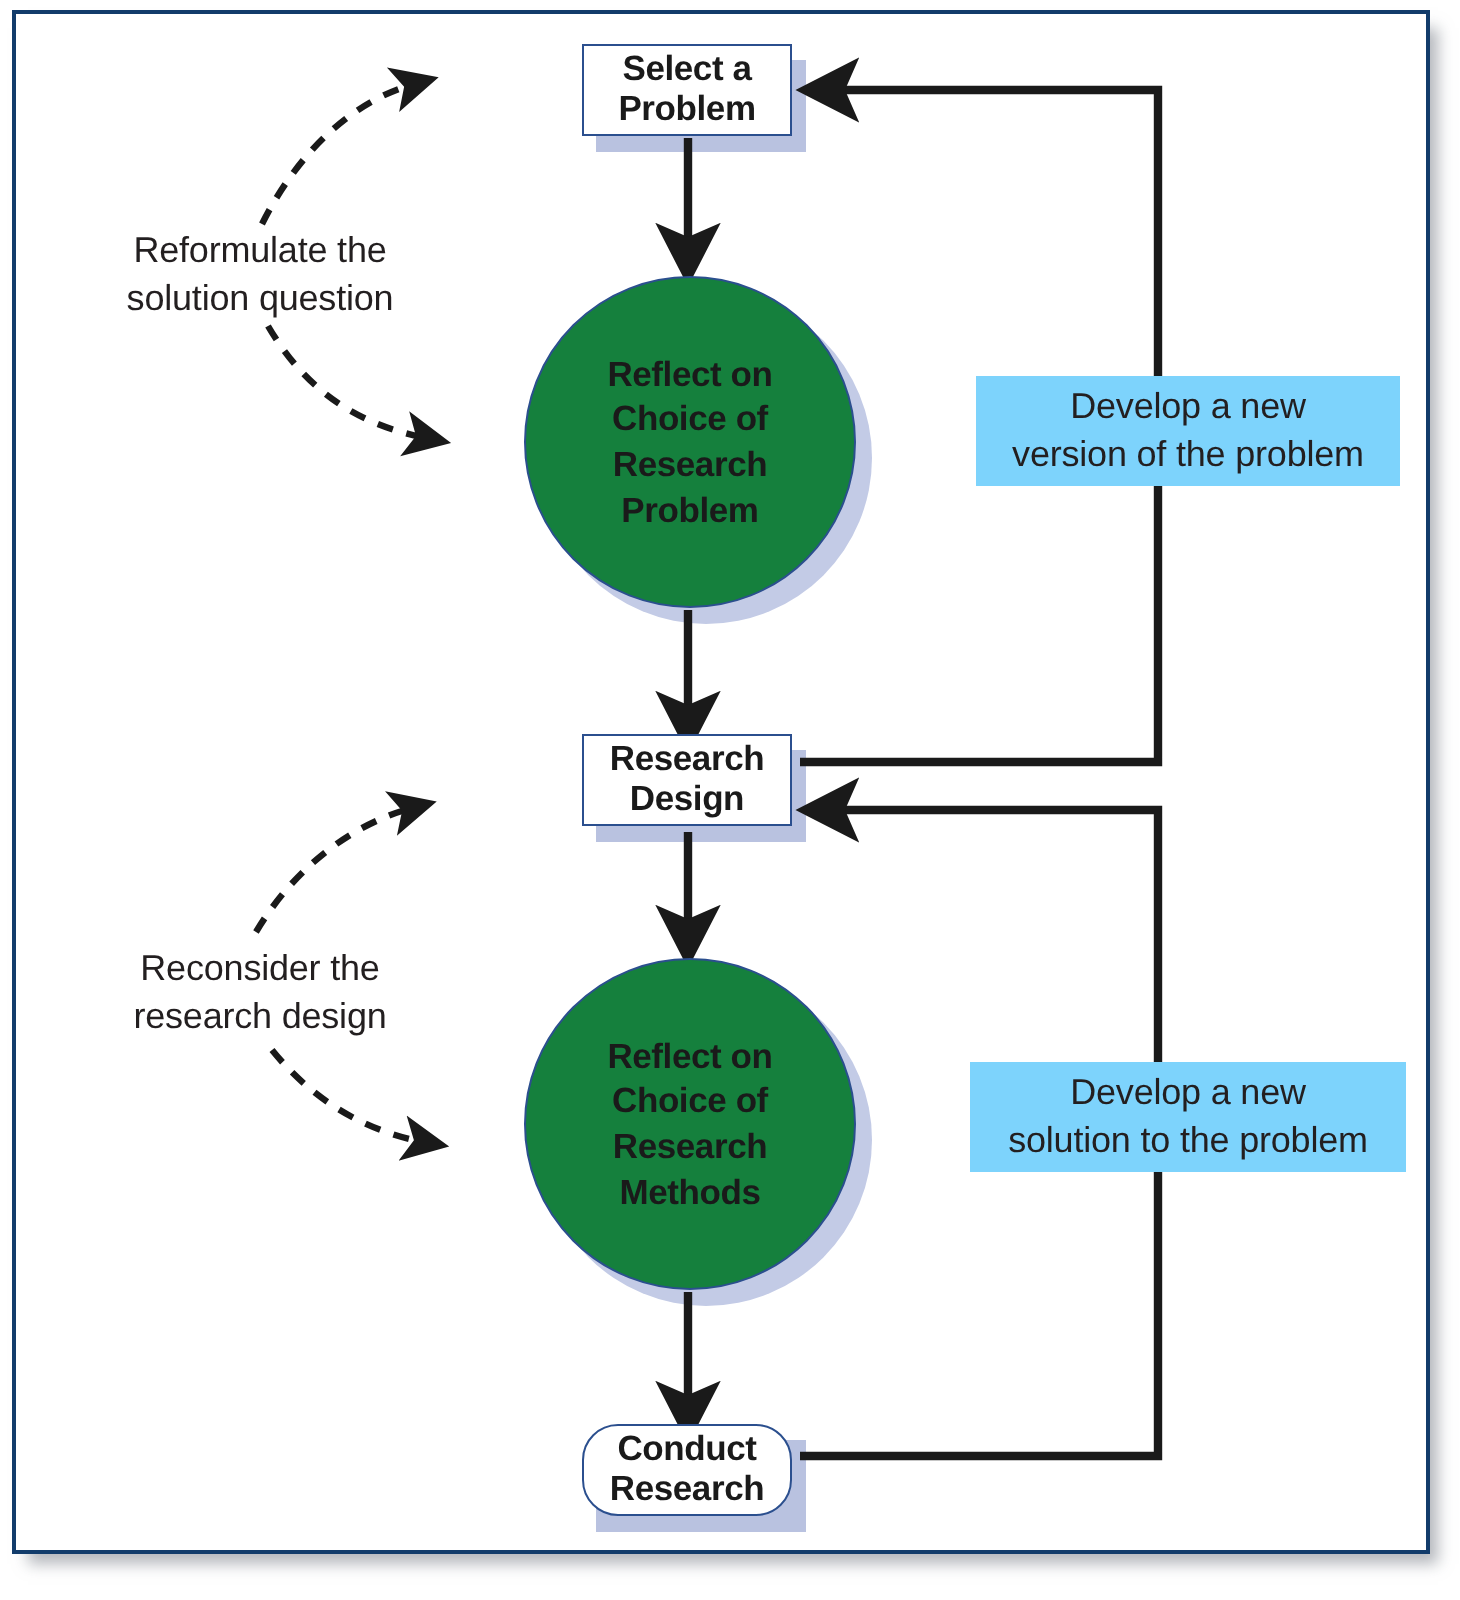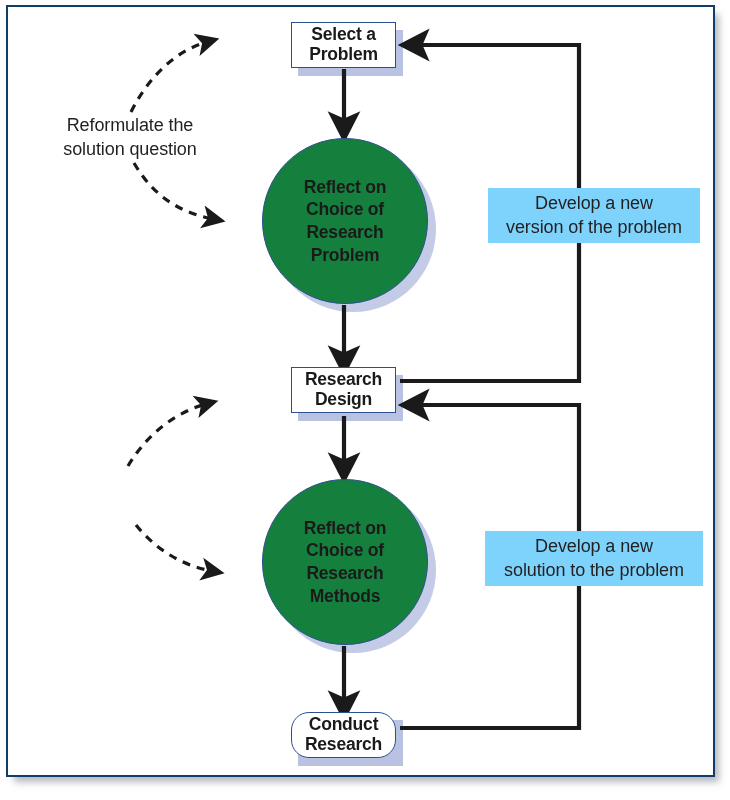"Reconsider the" div.anno { html: none -> <div>Reconsider the research design</div> }
